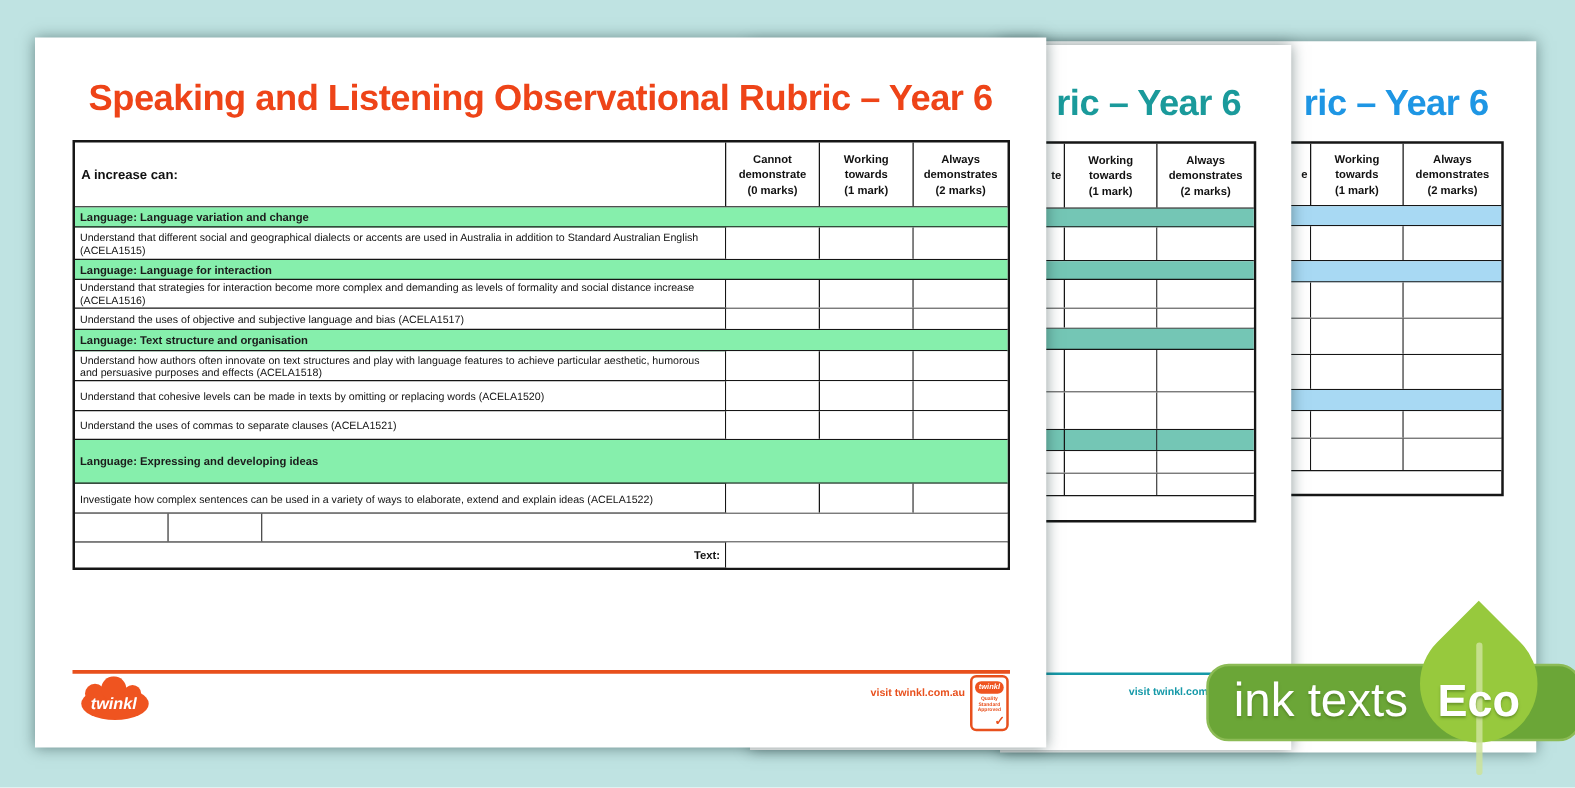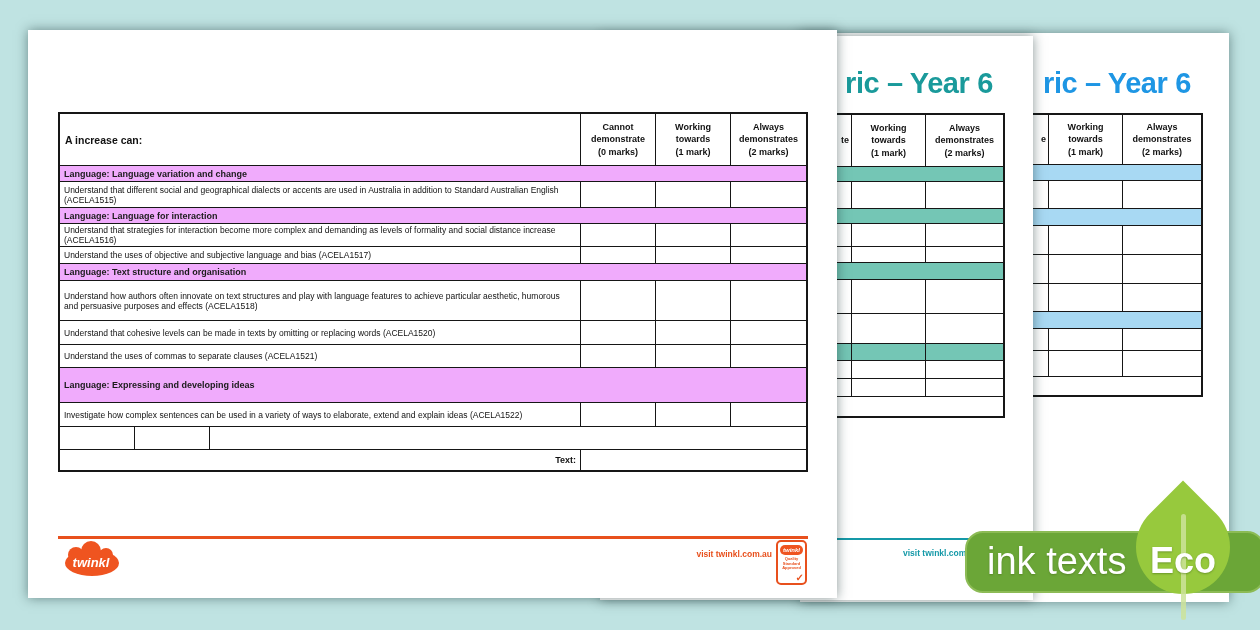"Speaking and Listening Observational" div.pgtitle { html: none -> <div>Speaking and Listening Observational Rubric – Year 6</div> }
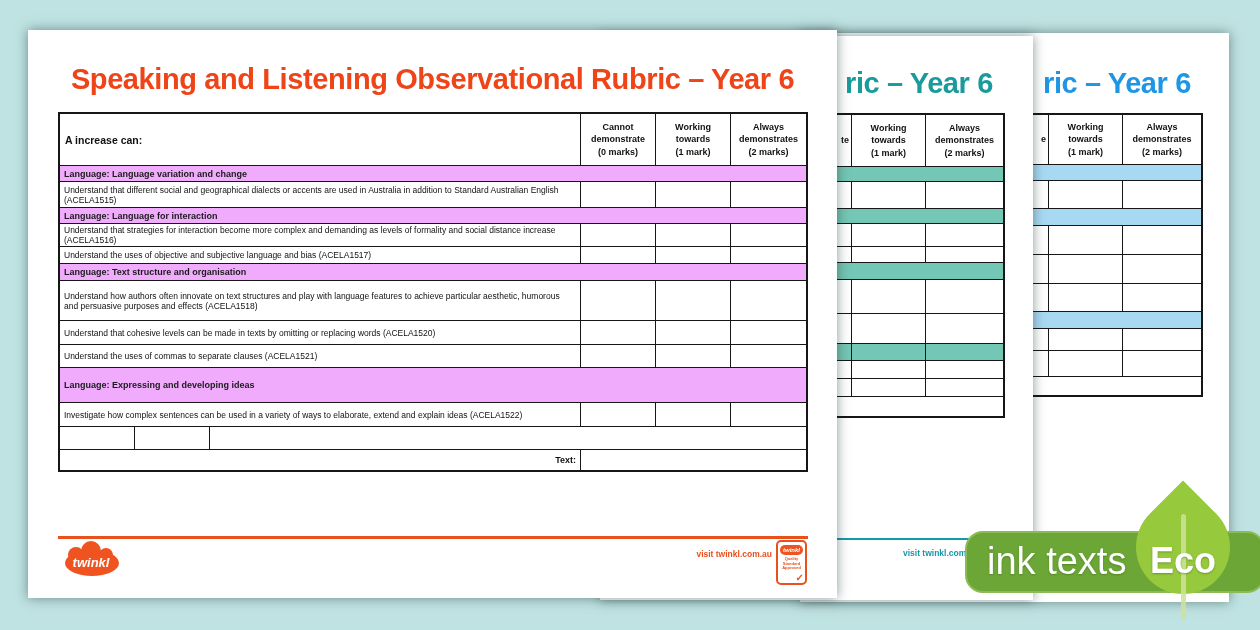"Language: Language variation and change" .o-sec { background: #f0abfc -> #86efac }
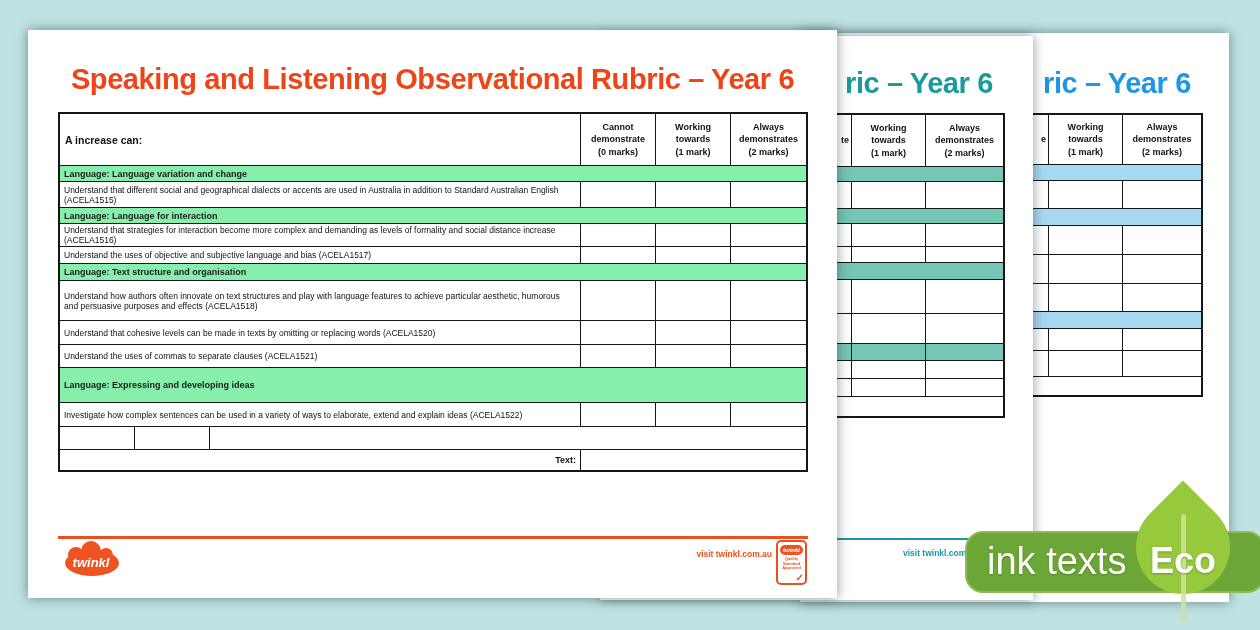"Understand how authors often innovate" div.trow { height: 40px -> 24px }
